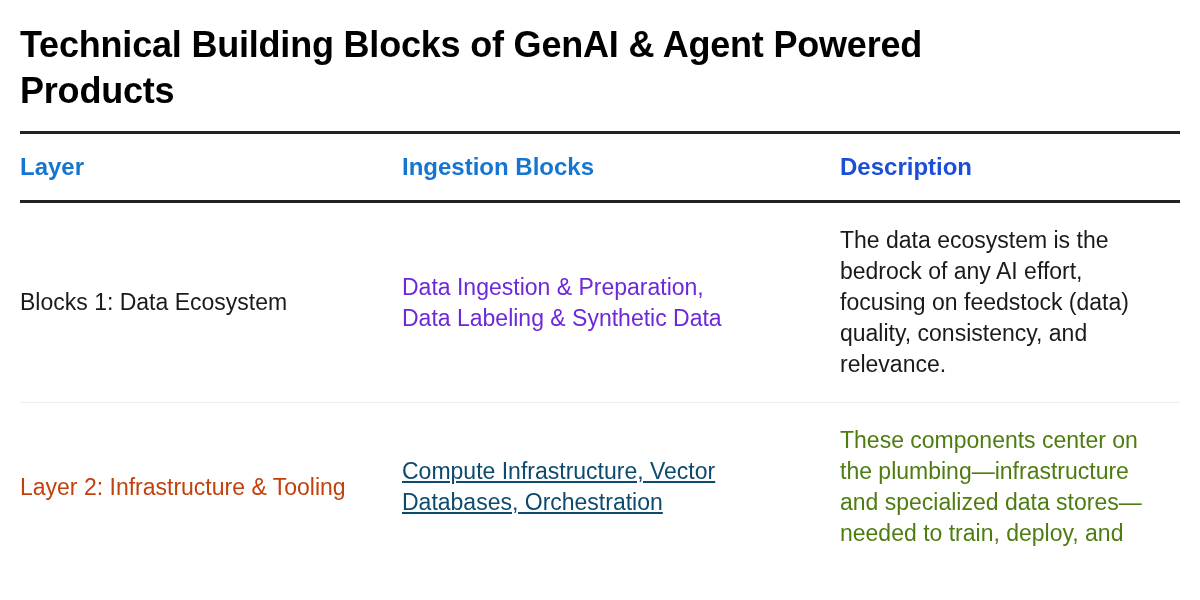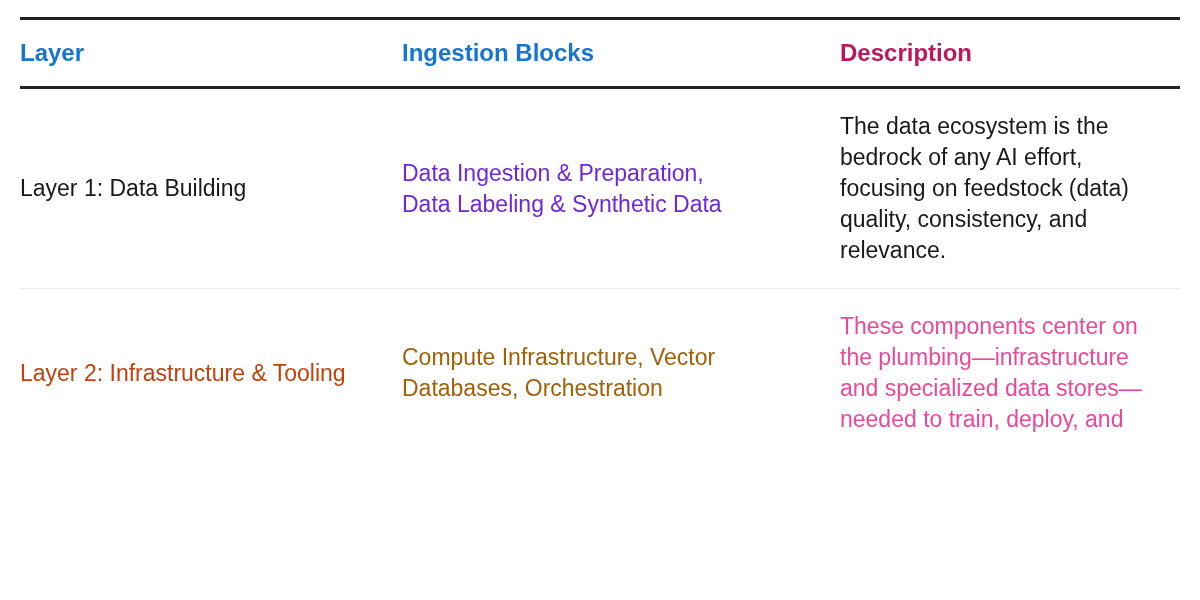"Technical Building Blocks of GenAI" h1.page-title { html: none -> <h1>Technical Building Blocks of GenAI &amp; Agent Powered Products</h1> }
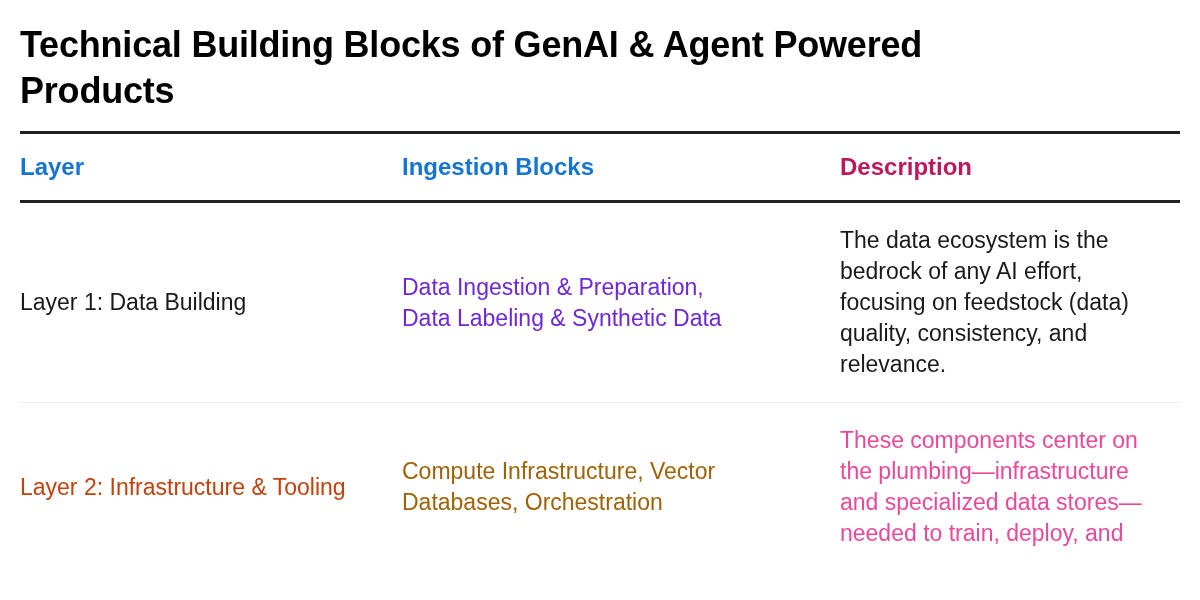"Description" th { color: #be185d -> #1d4ed8 }
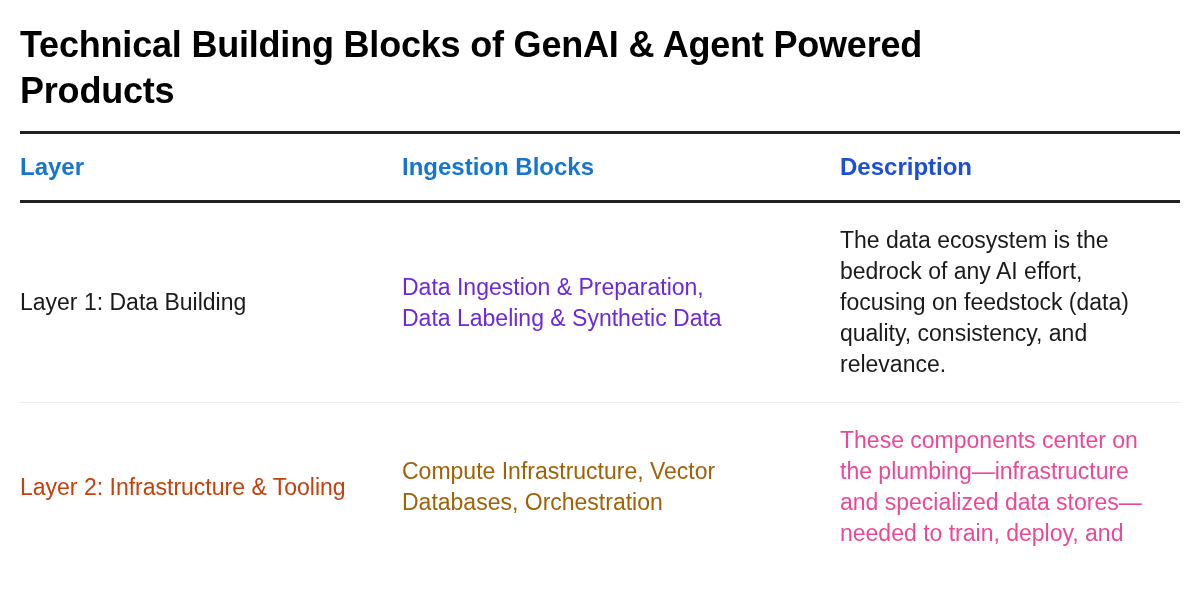"Layer 1: Data Building" span.cell-text { text: Layer 1: Data Building -> Blocks 1: Data Ecosystem }
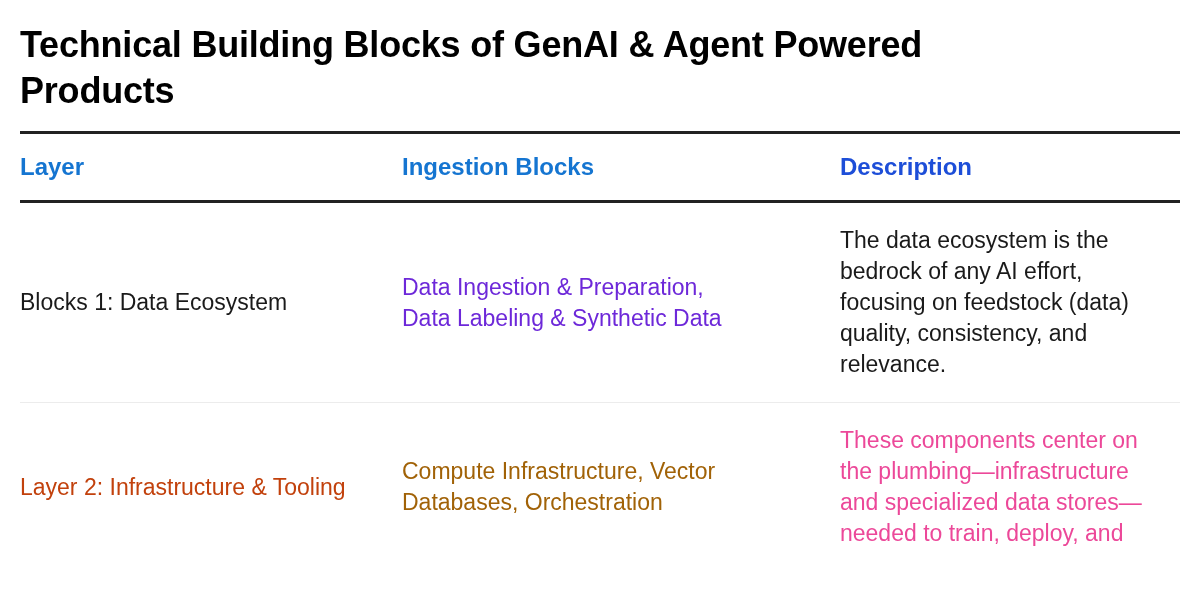"These components center on the" td { color: #ec4899 -> #4d7c0f }
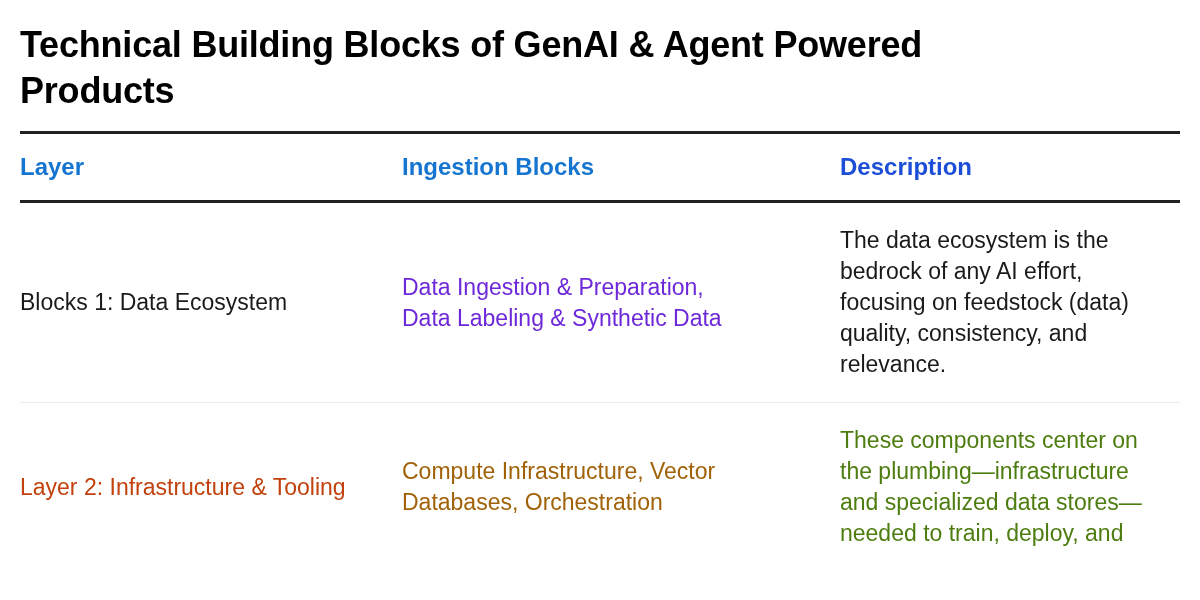"Compute Infrastructure, Vector" td { color: #a16207 -> #0c4a6e; text-decoration: none -> underline }
